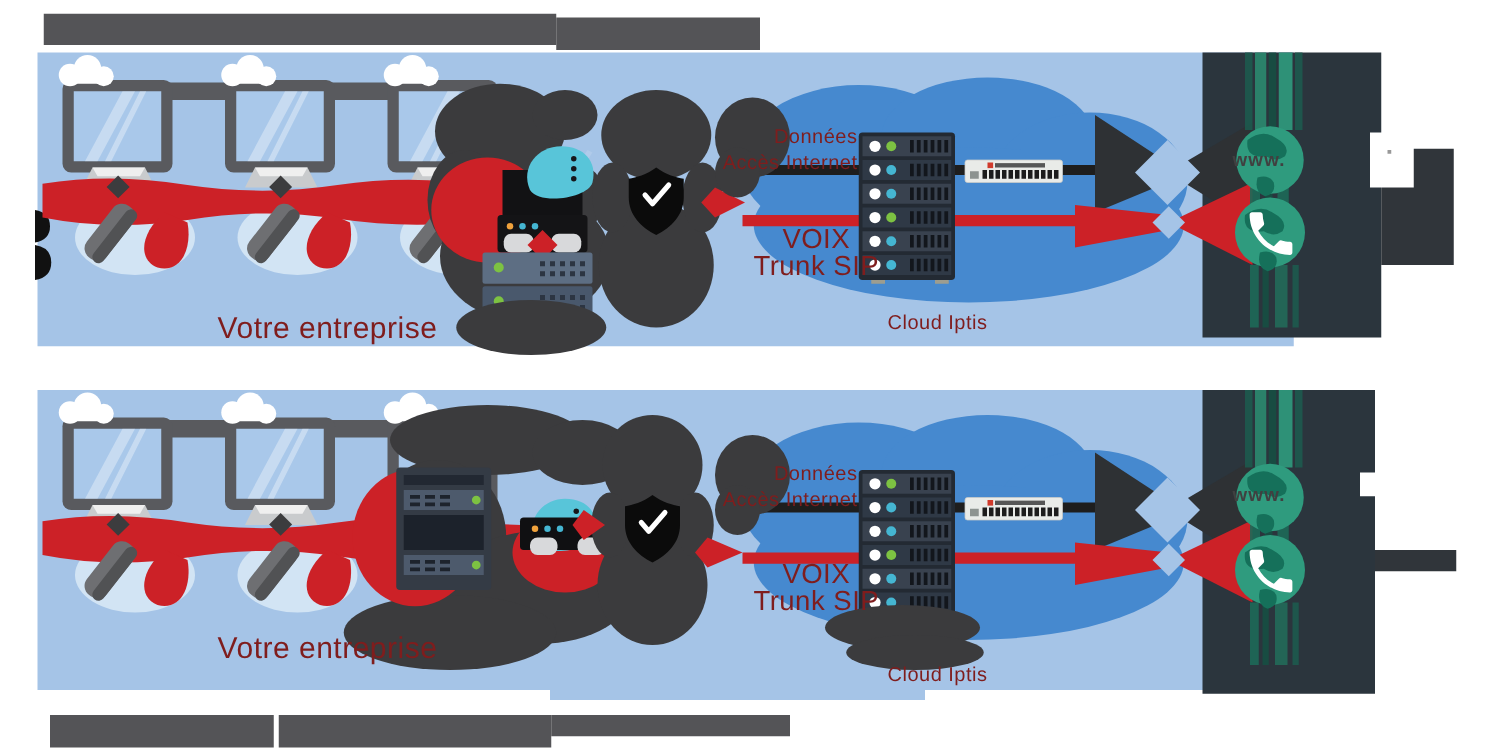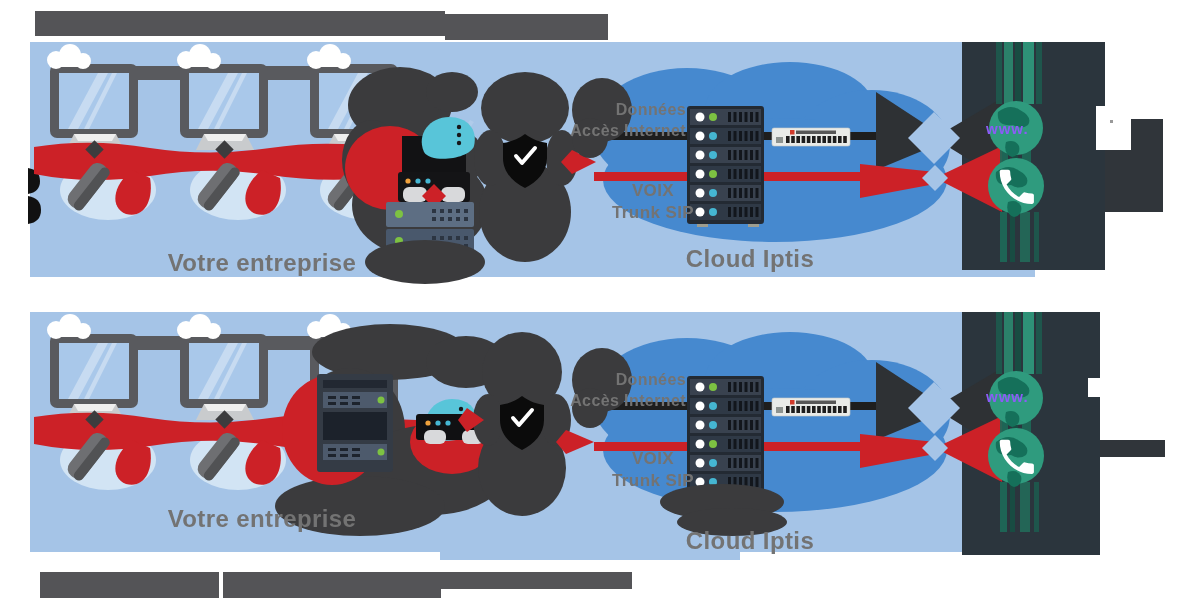"Données" .label { color: #737373 -> #7f1d1d; font-weight: 700 -> 400 }
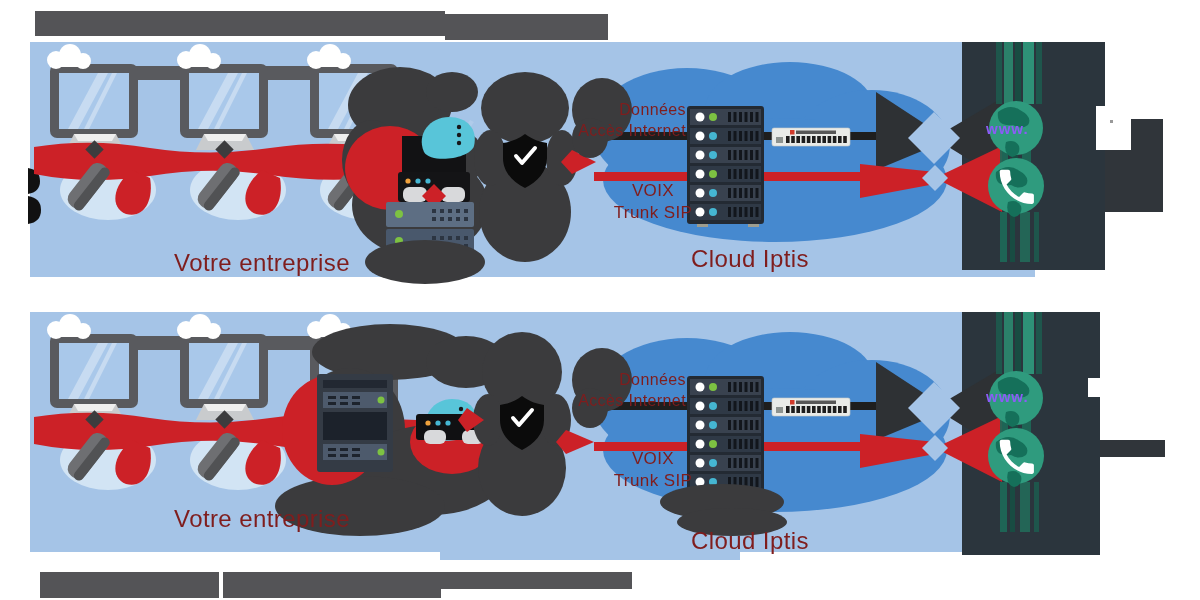"www." .wwwlbl { color: #8b5cf6 -> #404040 }
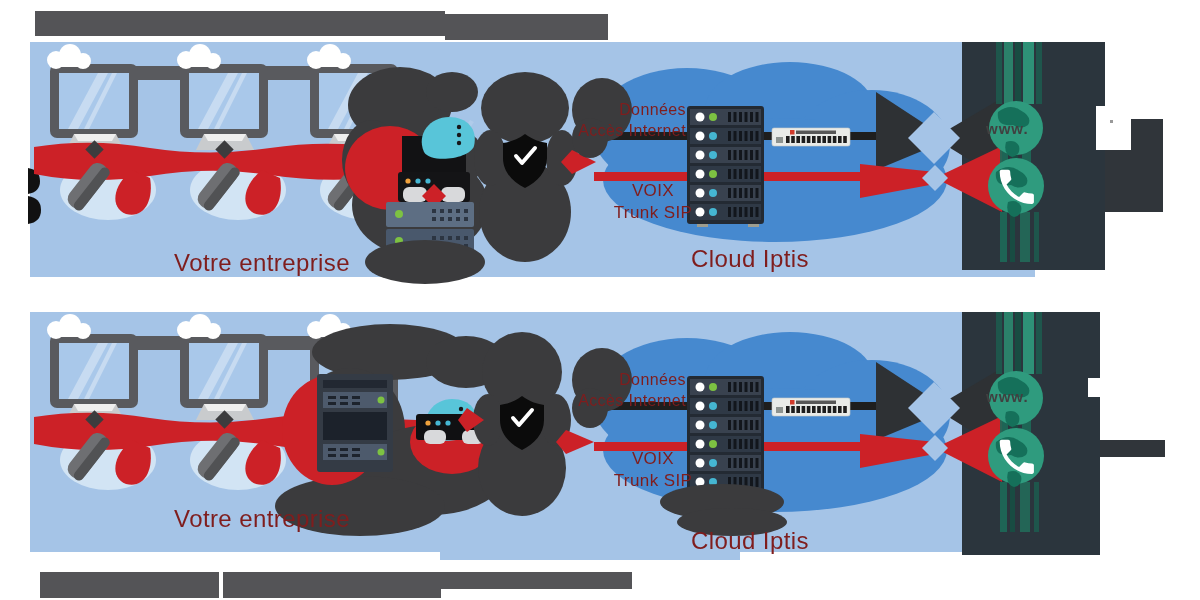"VOIX" .voicelbl { font-size: 17px -> 22px }
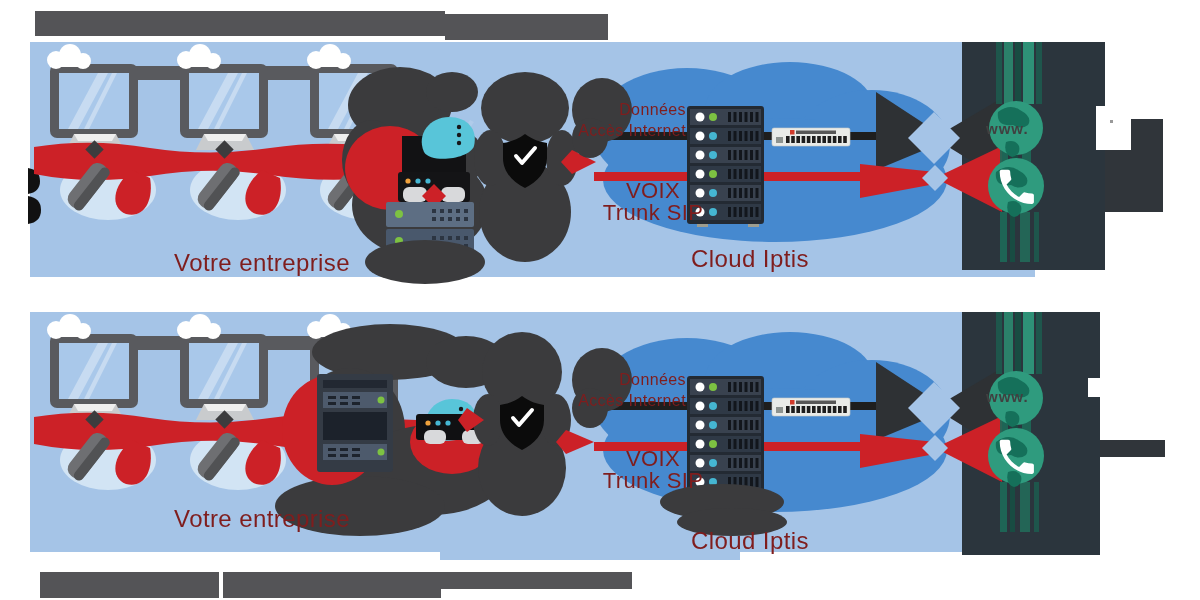"Cloud Iptis" .cloudlbl { font-size: 24px -> 16px }
